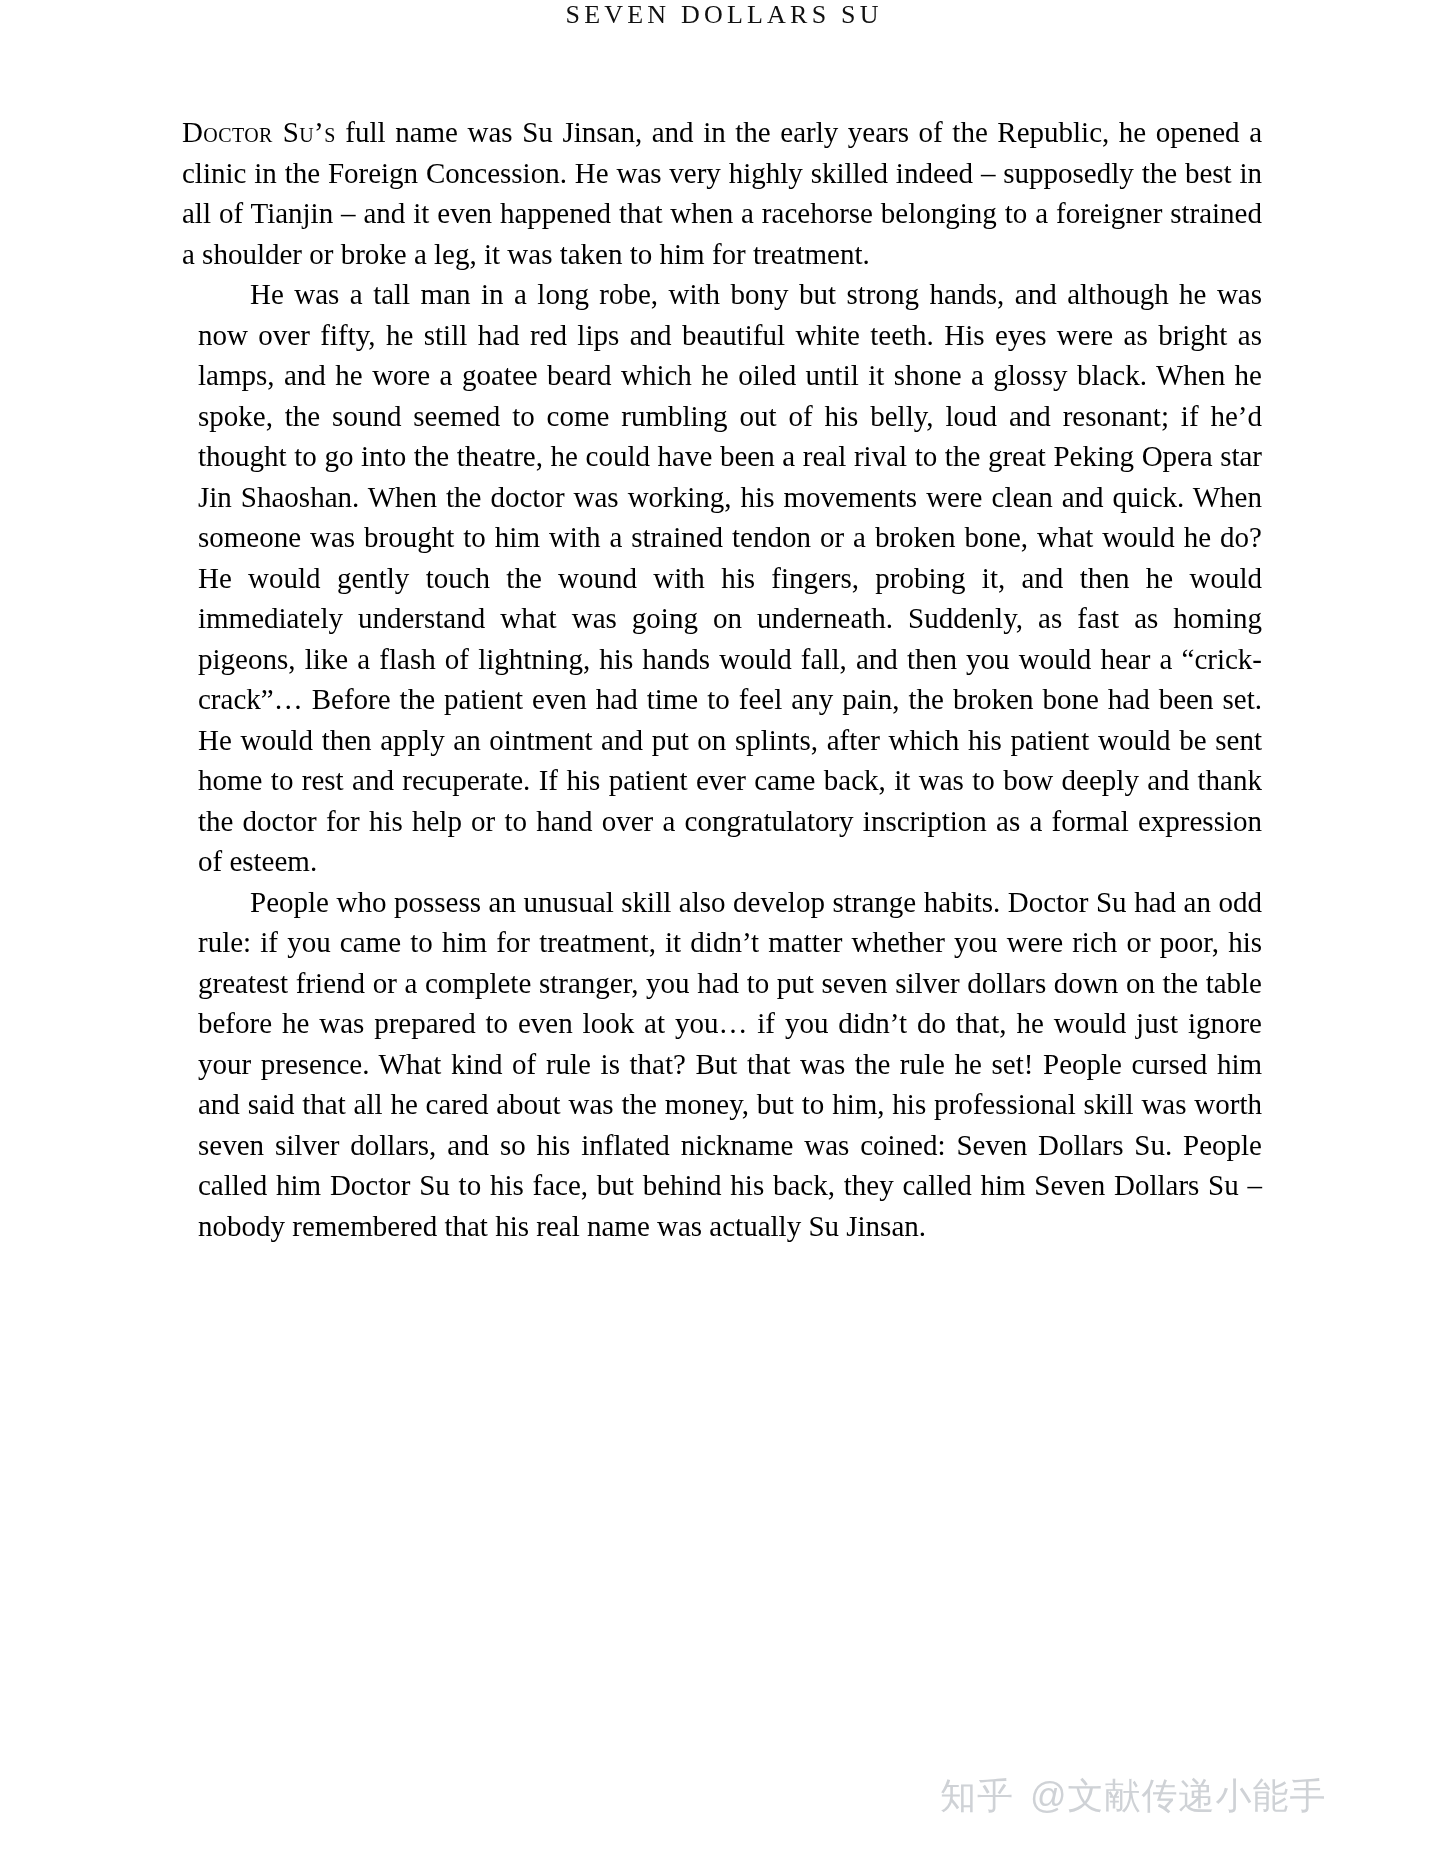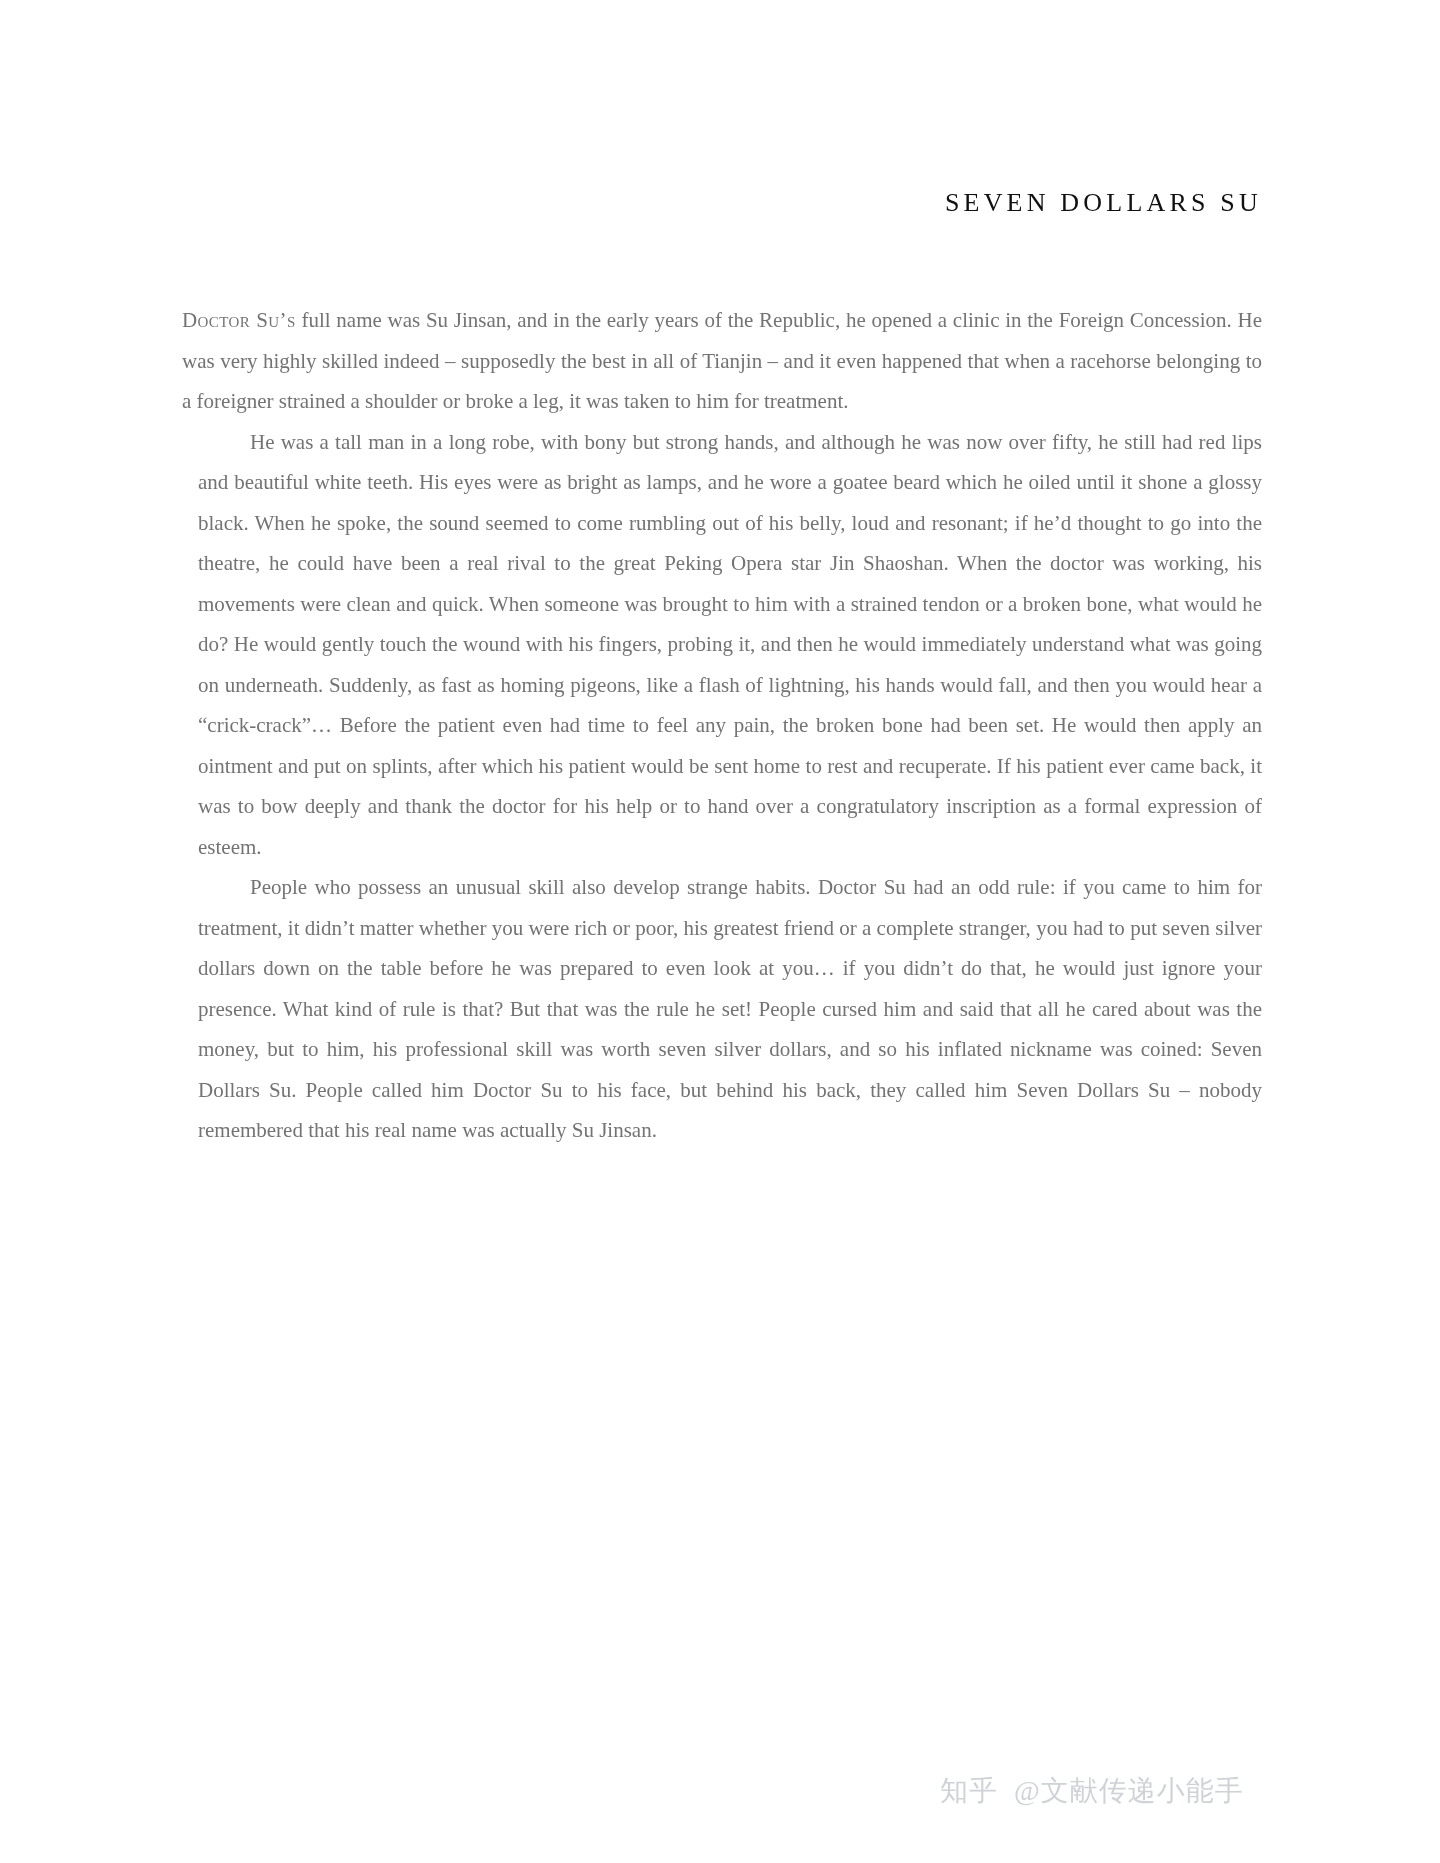"SEVEN DOLLARS SU" .chapter-title { padding-top: 188px -> none; text-align: right -> center }
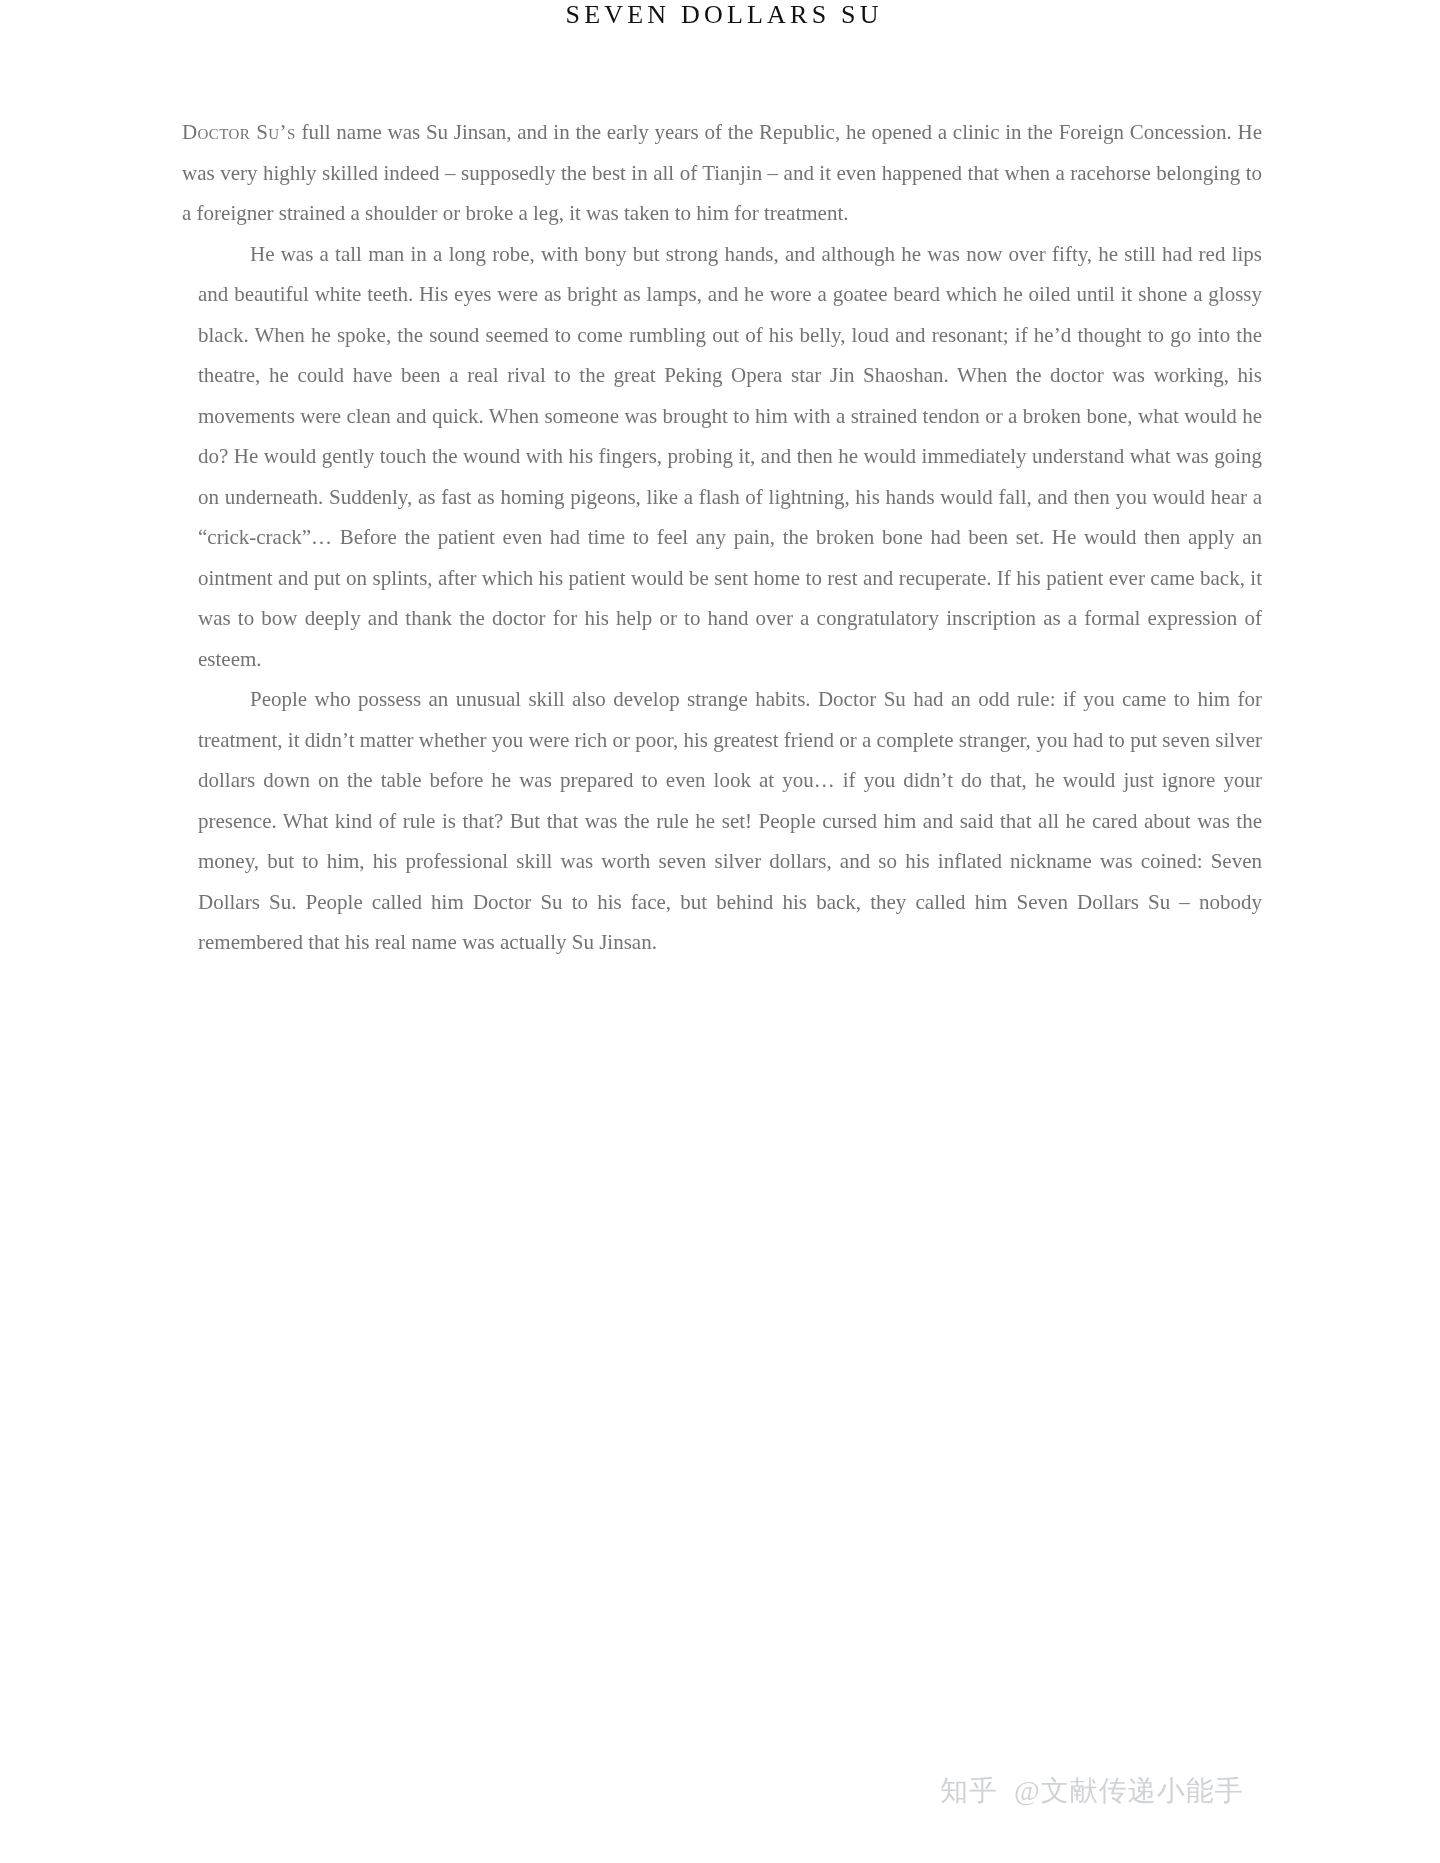"Doctor Su’s full name was" .body-text { color: #737373 -> #000000; font-size: 21px -> 29px }
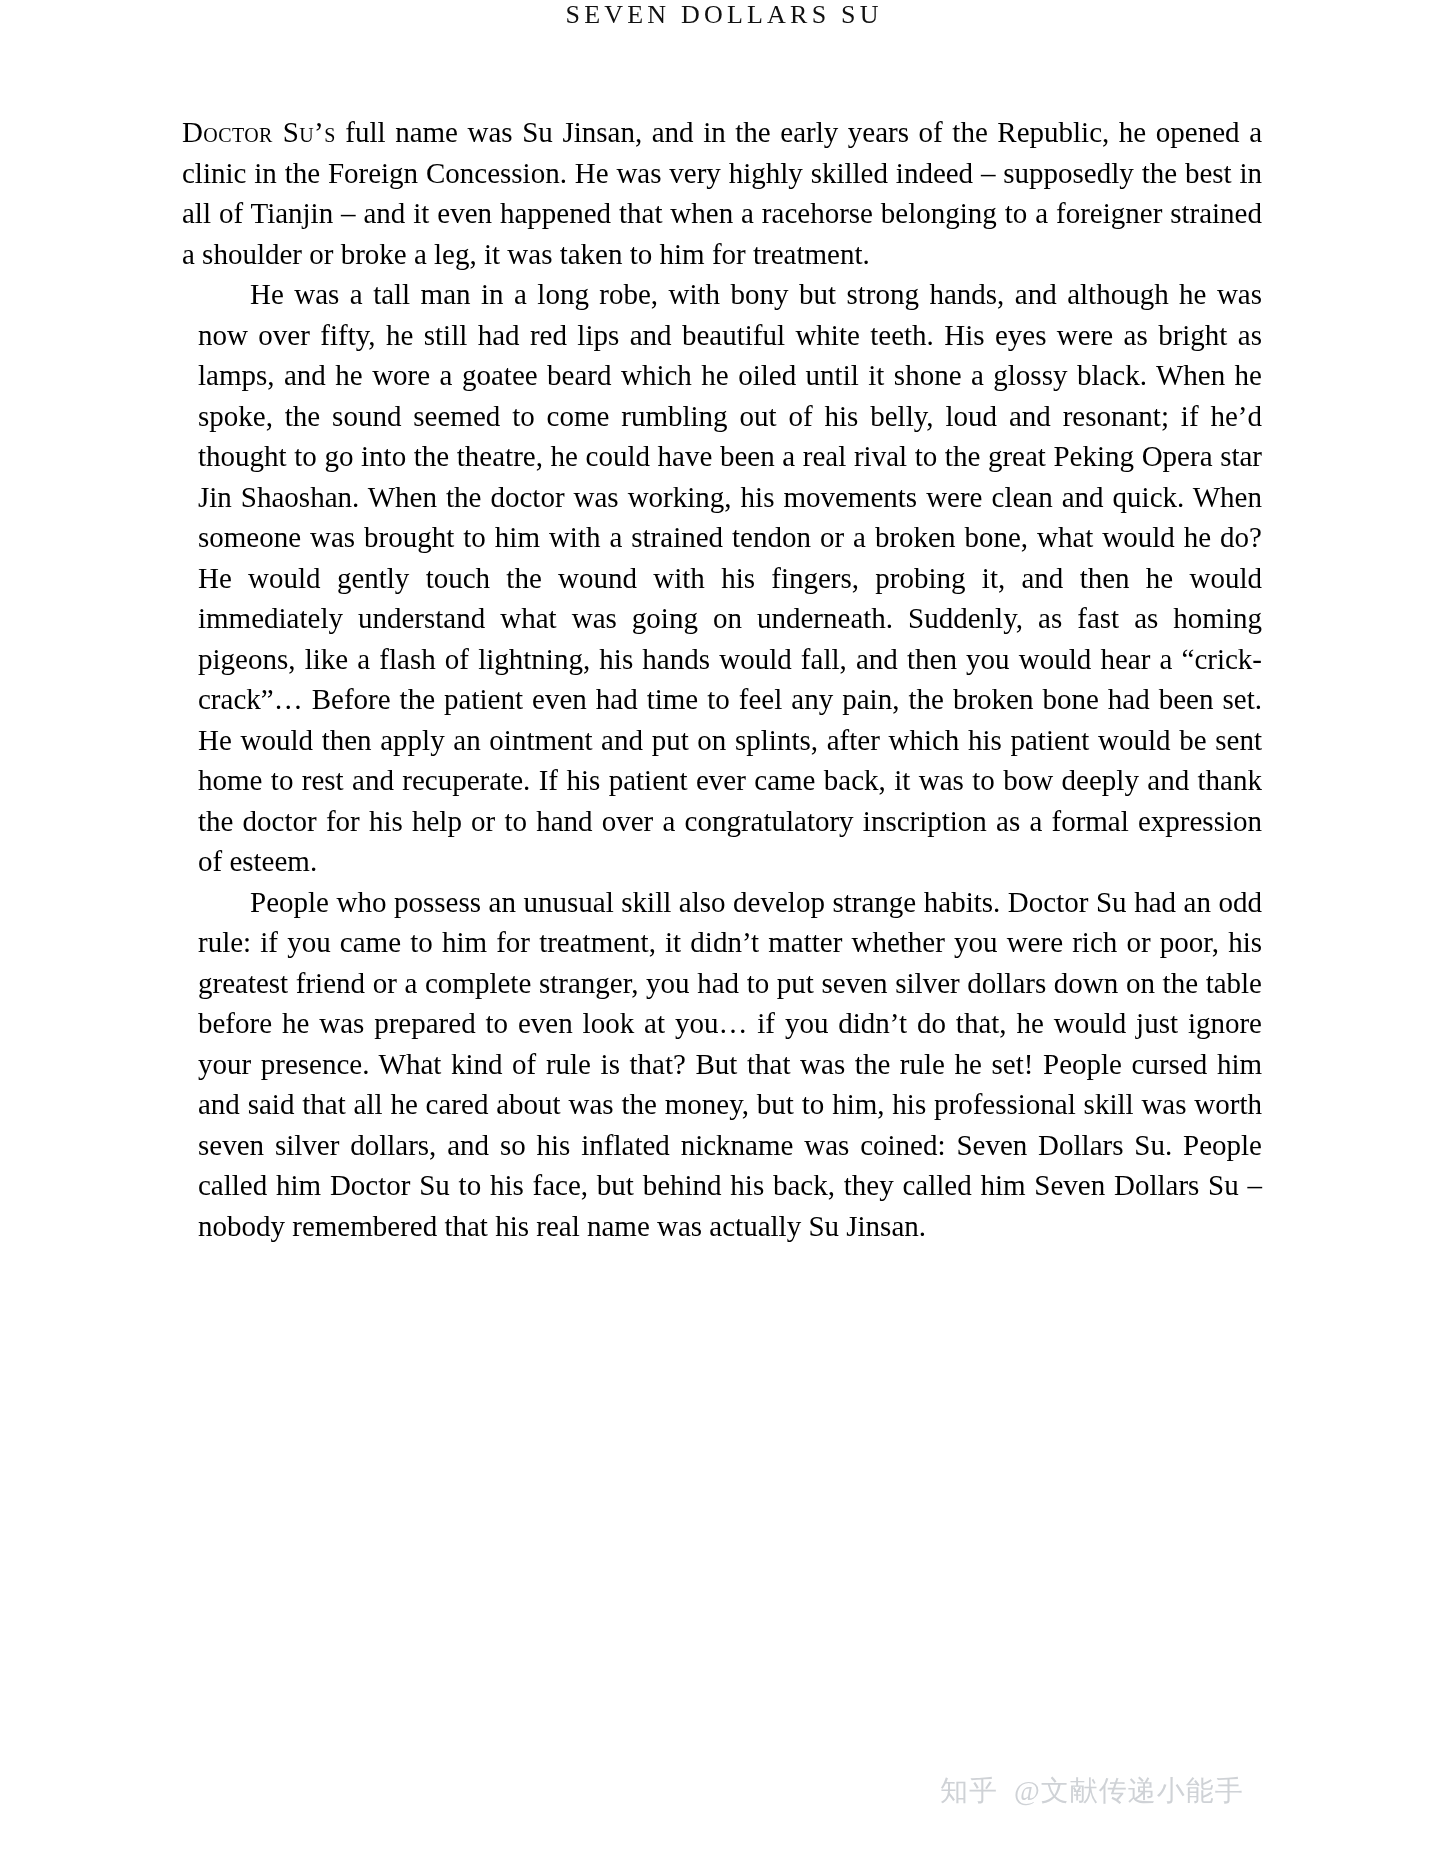"知乎 @文献传递小能手" .watermark { font-family: Liberation Serif, serif -> Liberation Sans, sans-serif; font-size: 28px -> 36px }
